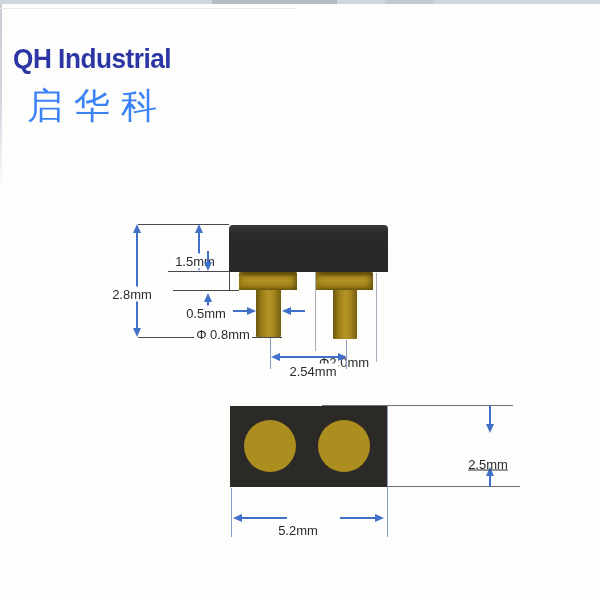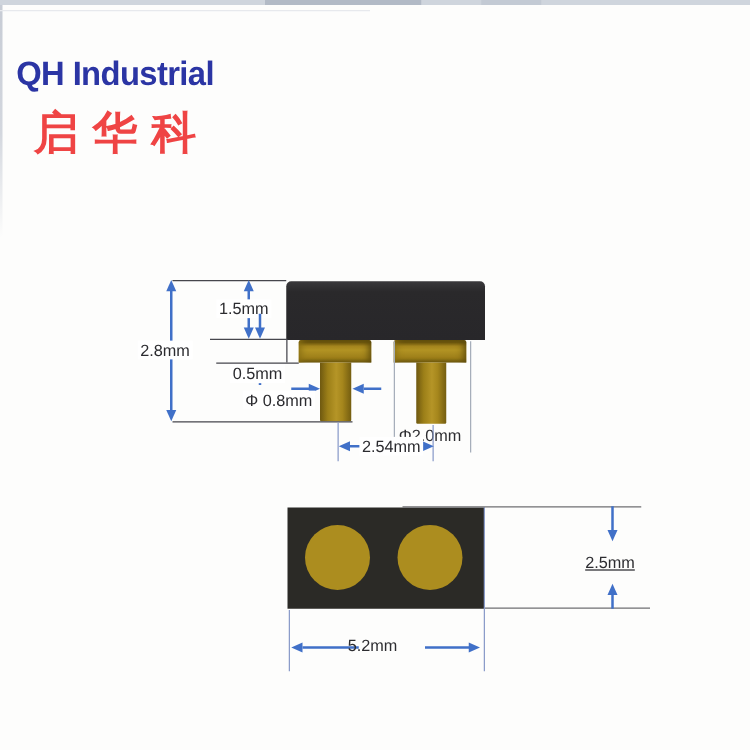"启华科" .brand-cn { color: #ef4444 -> #3b82f6; font-weight: bold -> normal }
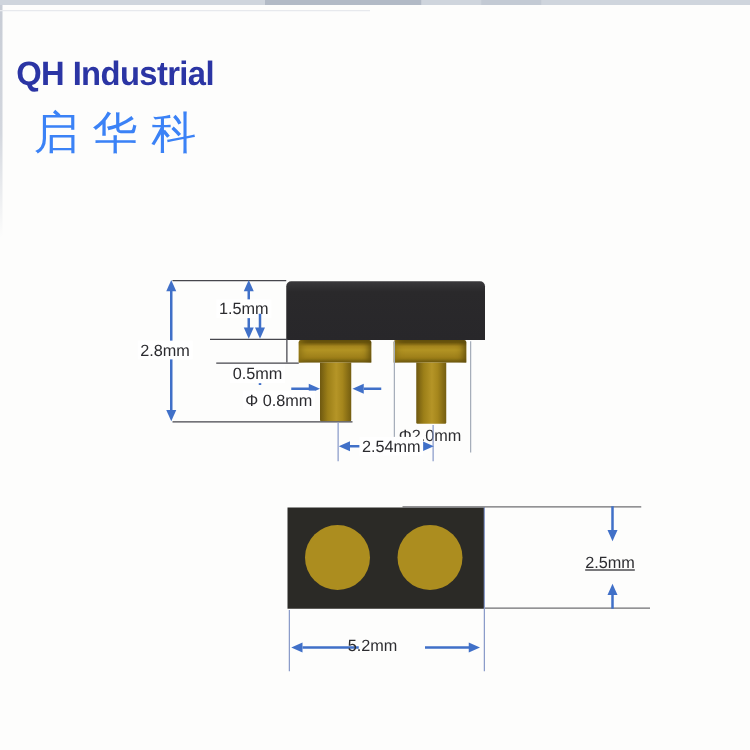"1.5mm" .dim-label { margin-top: none -> 14px }
